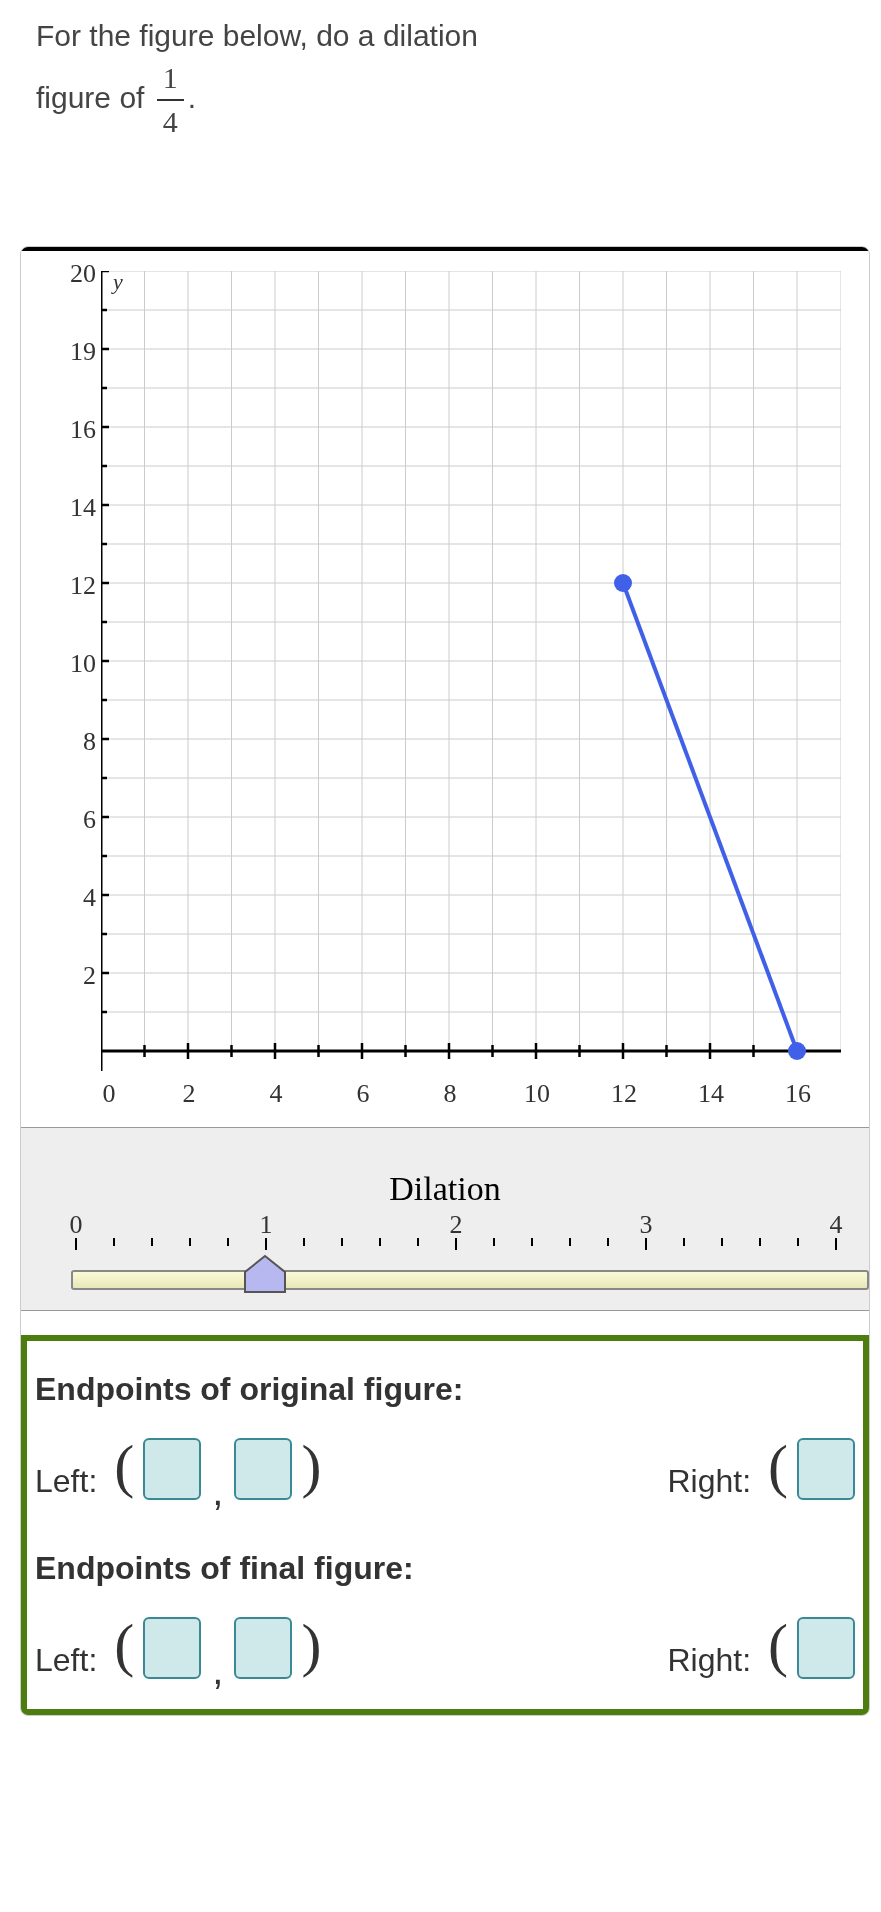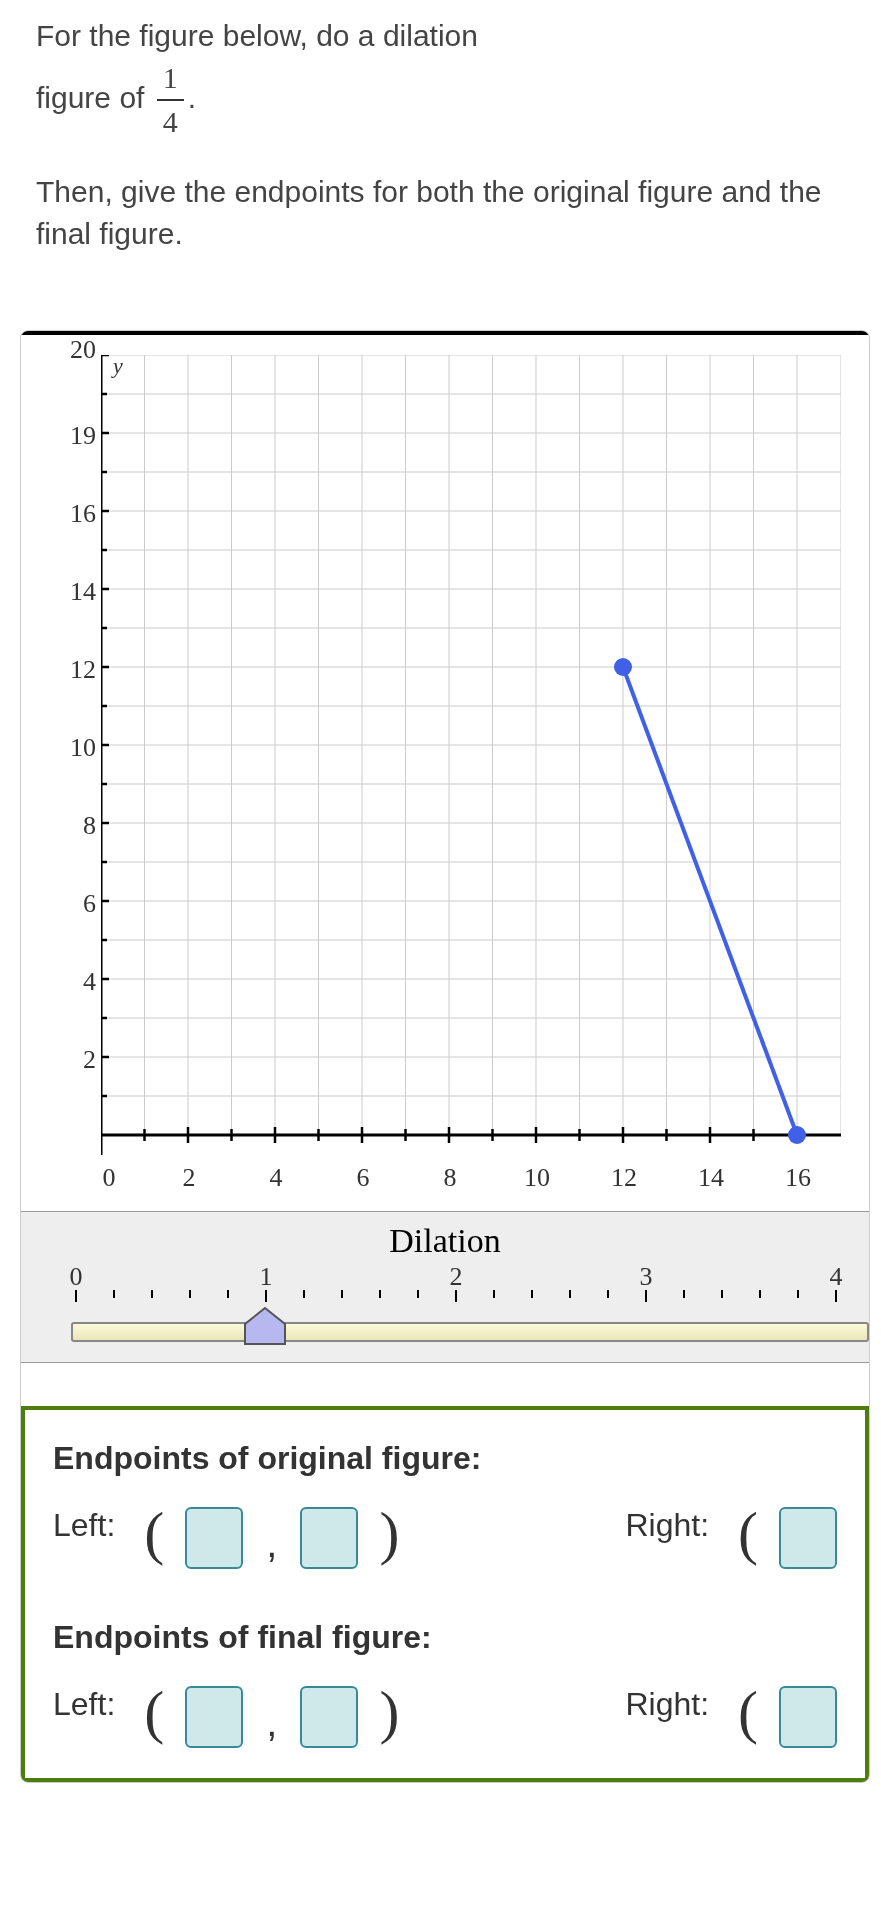"Then, give the endpoints for" div { html: <div><span>Then, give the endpoints for both the original figure and the final figure.</span></div> -> none }
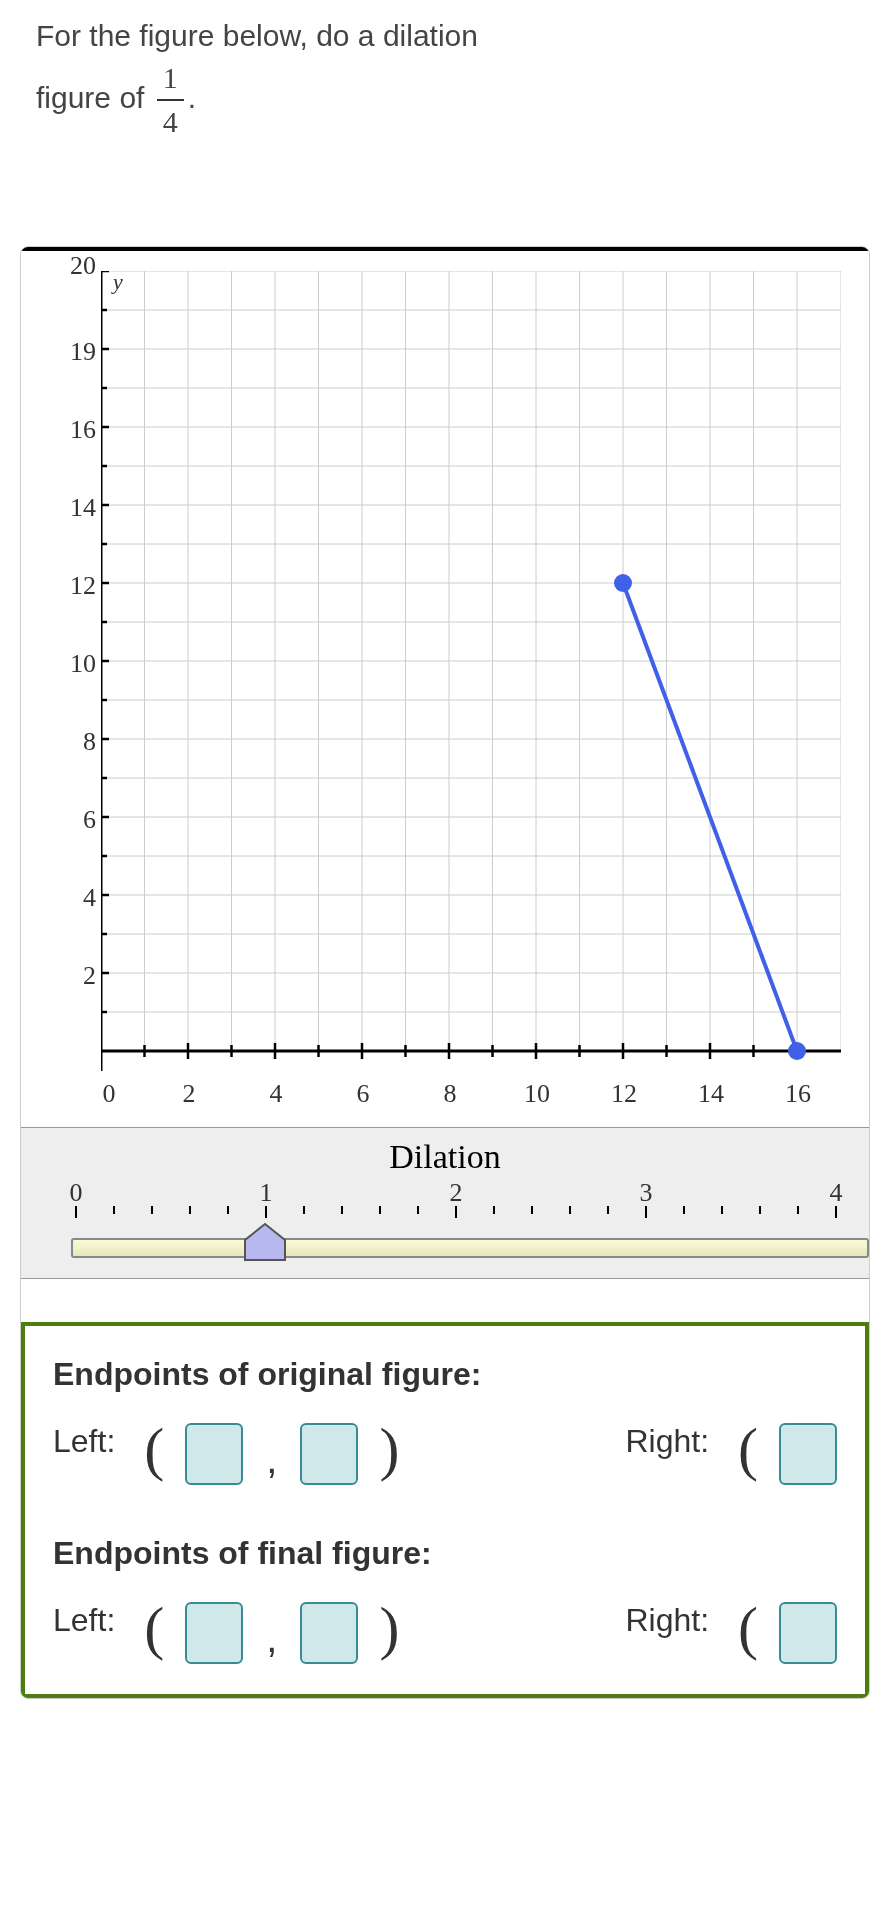"20" span.y-tick-label { top: 0 -> 8px }
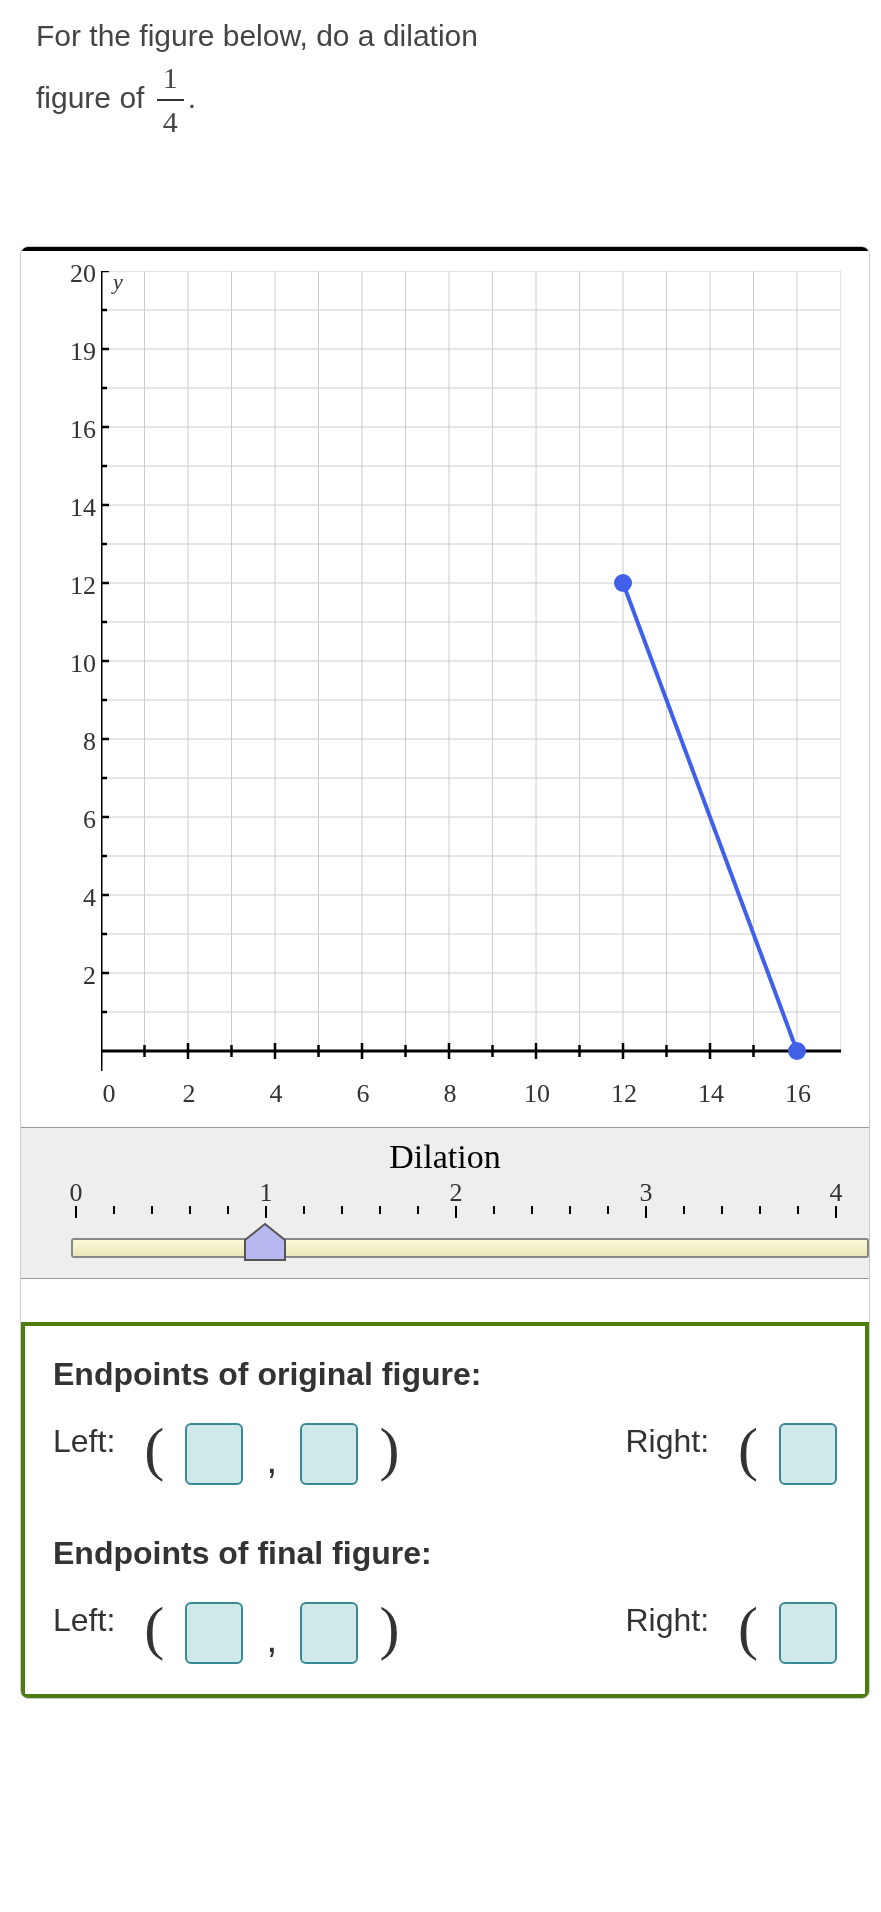"Dilation" .dilation-title { margin-top: none -> 32px }
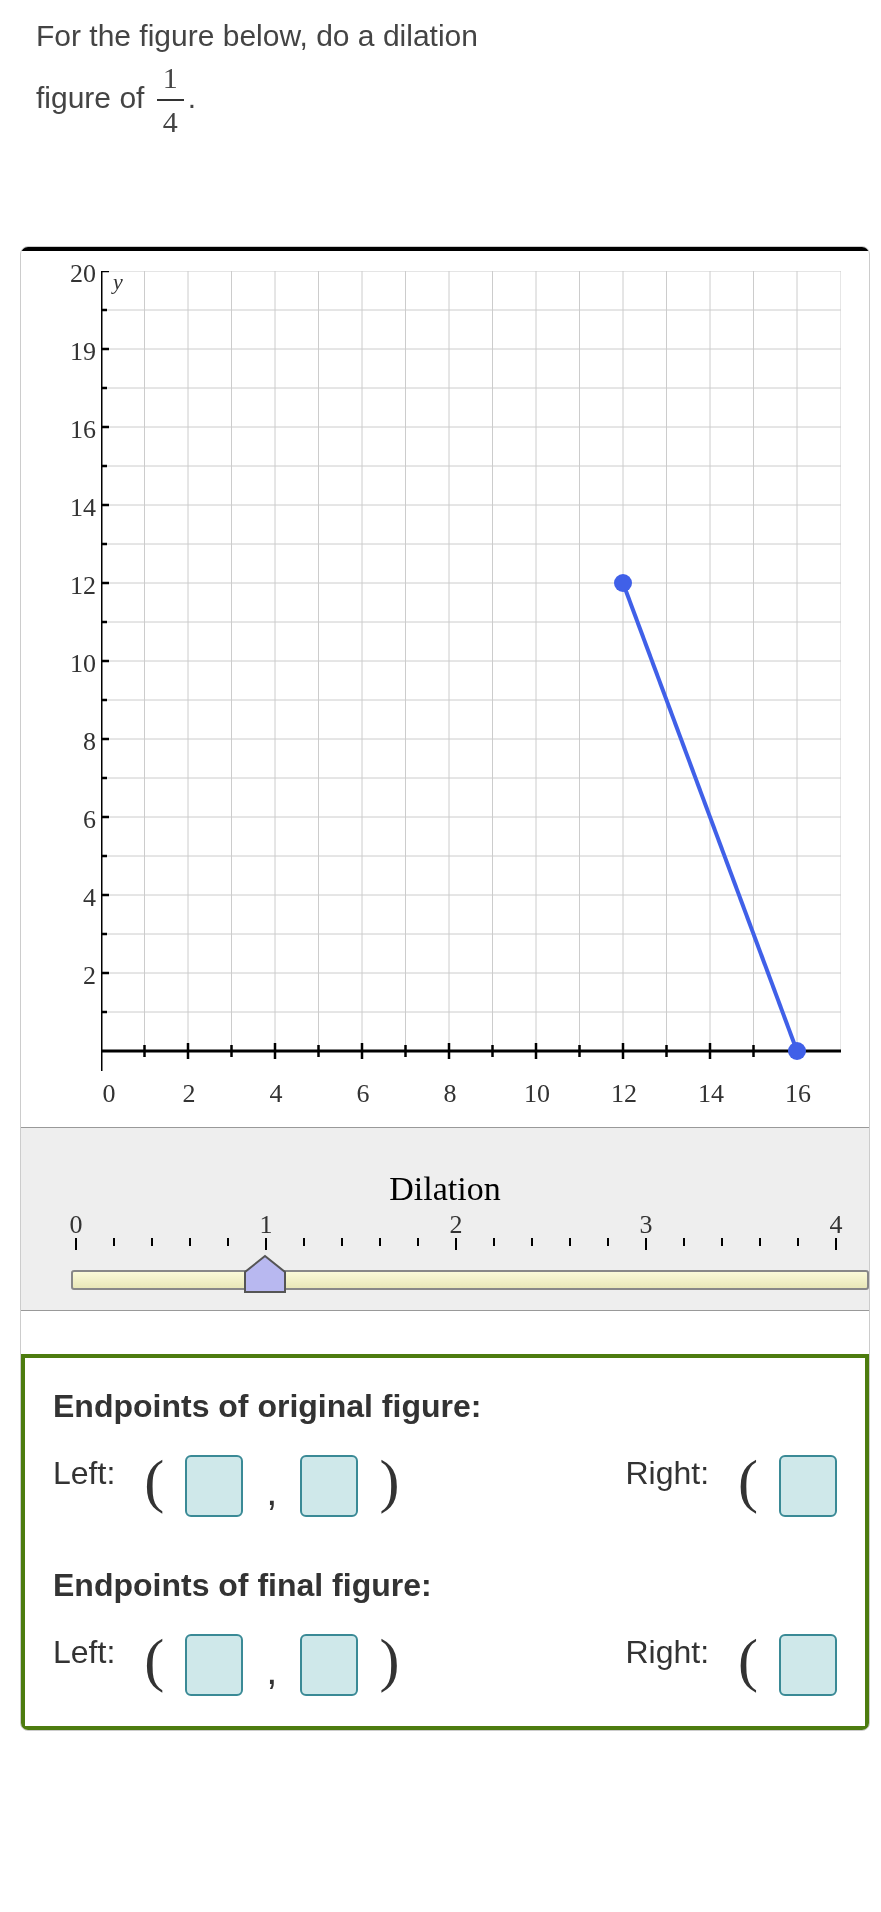"Endpoints of original figure:" .answers-box { border: 4px solid #4d7c0f -> 6px solid #4d7c0f; margin: 43px 0 0 0 -> 24px 0 0 0; padding: 30px 28px -> 30px 8px }
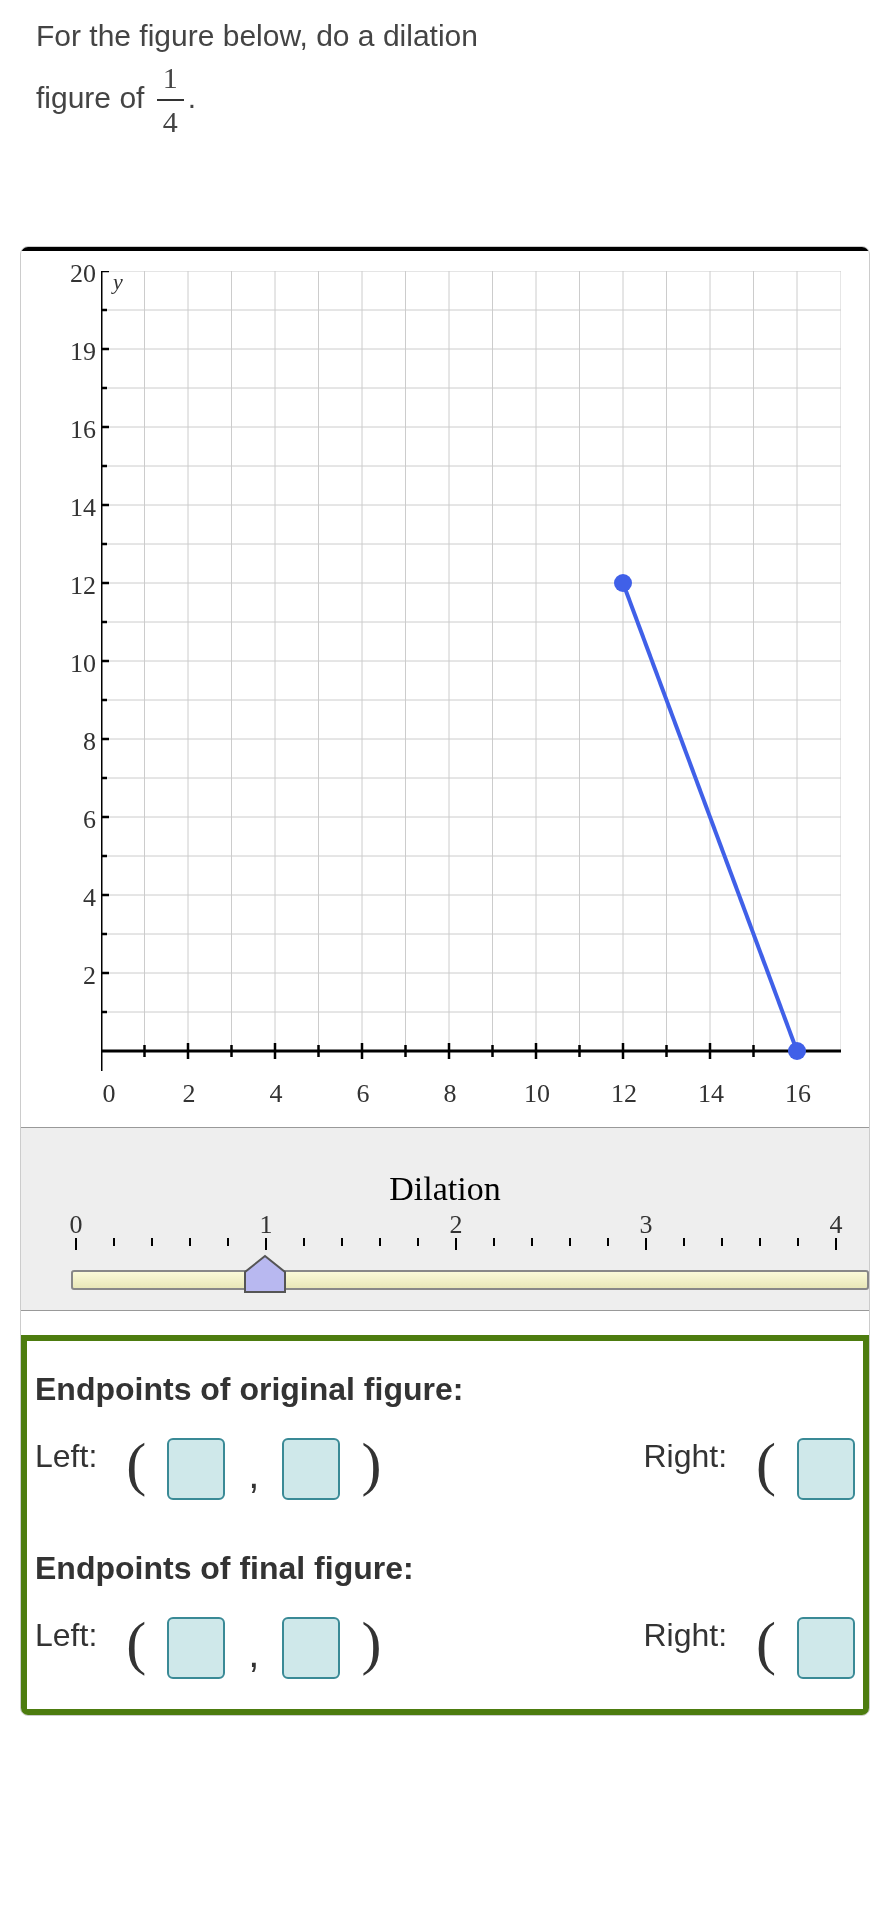"Left:" .ans-row { align-items: flex-start -> flex-end; gap: 21px -> 9px }
